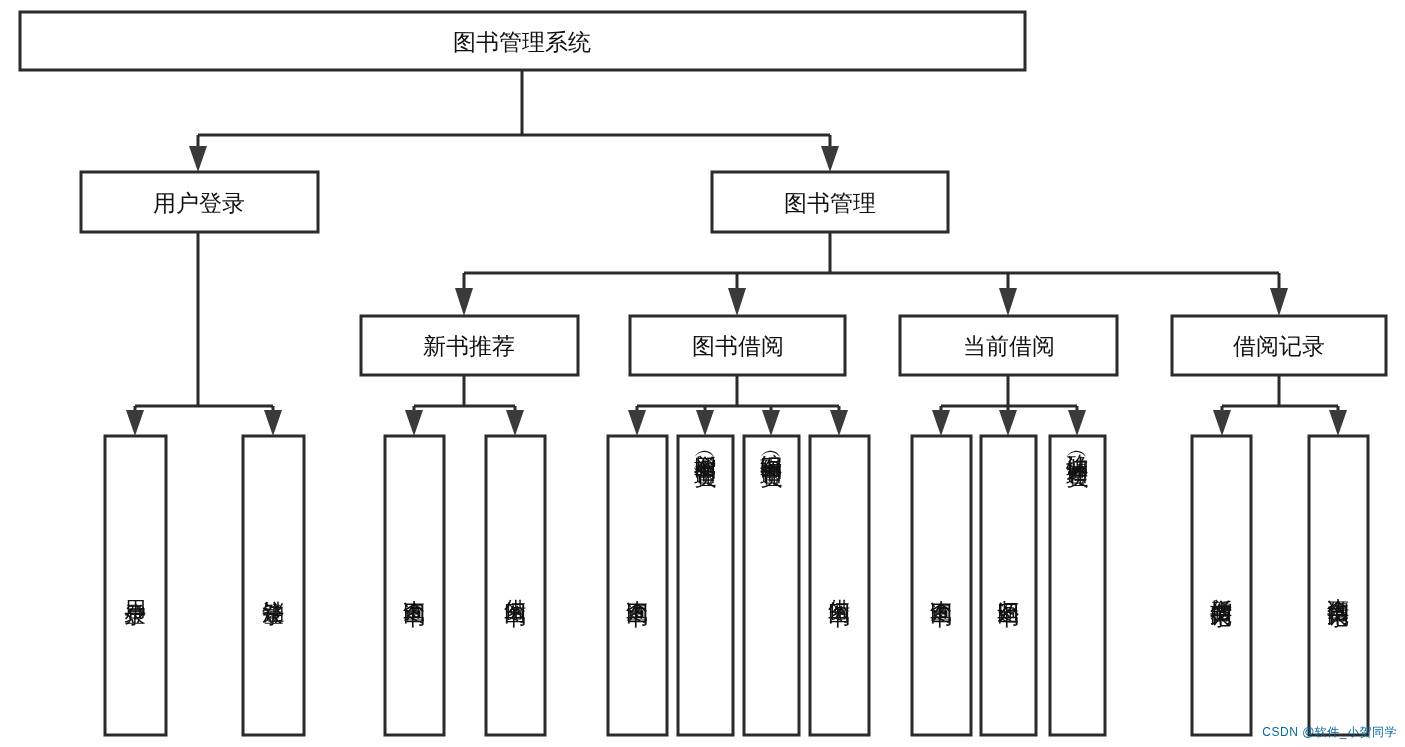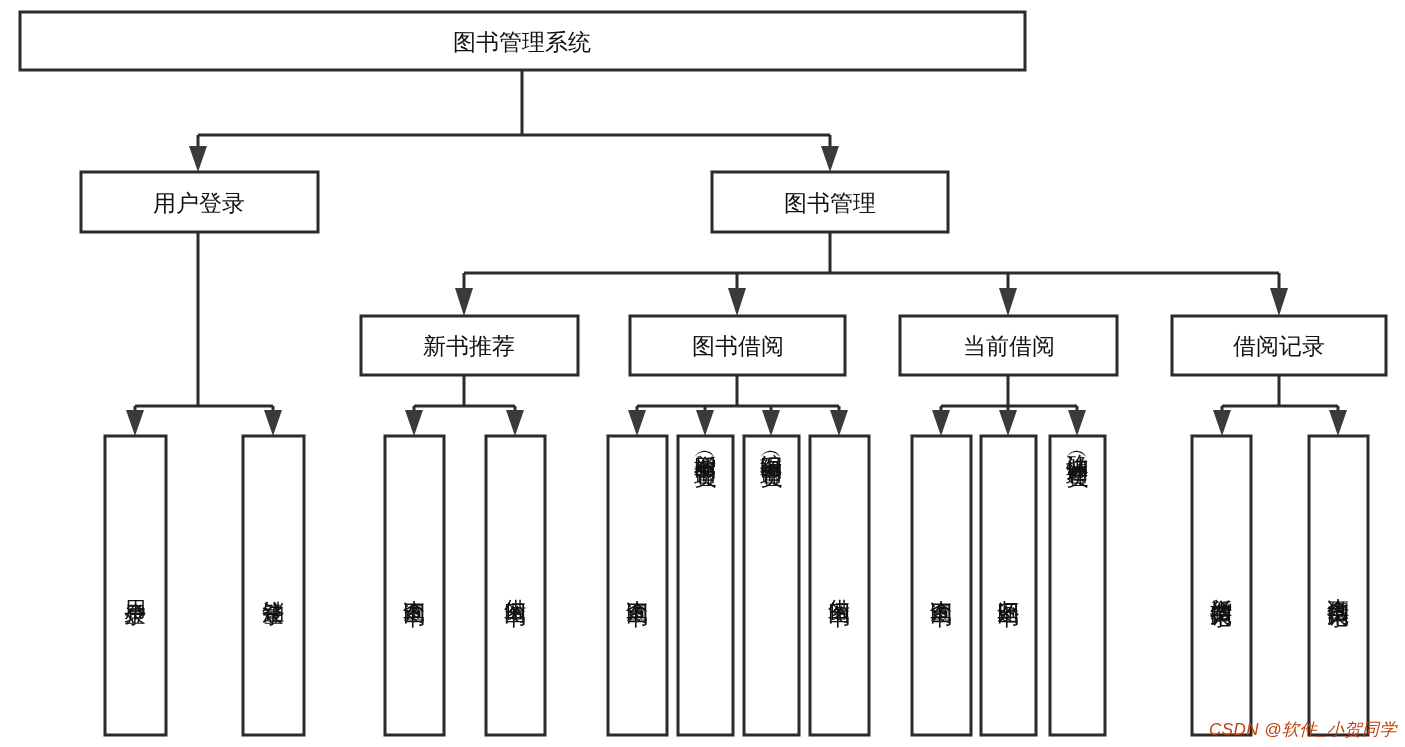"CSDN @软件_小贺同学" .watermark { color: #c2410c -> #0369a1; font-size: 17px -> 12px; font-style: italic -> none }
